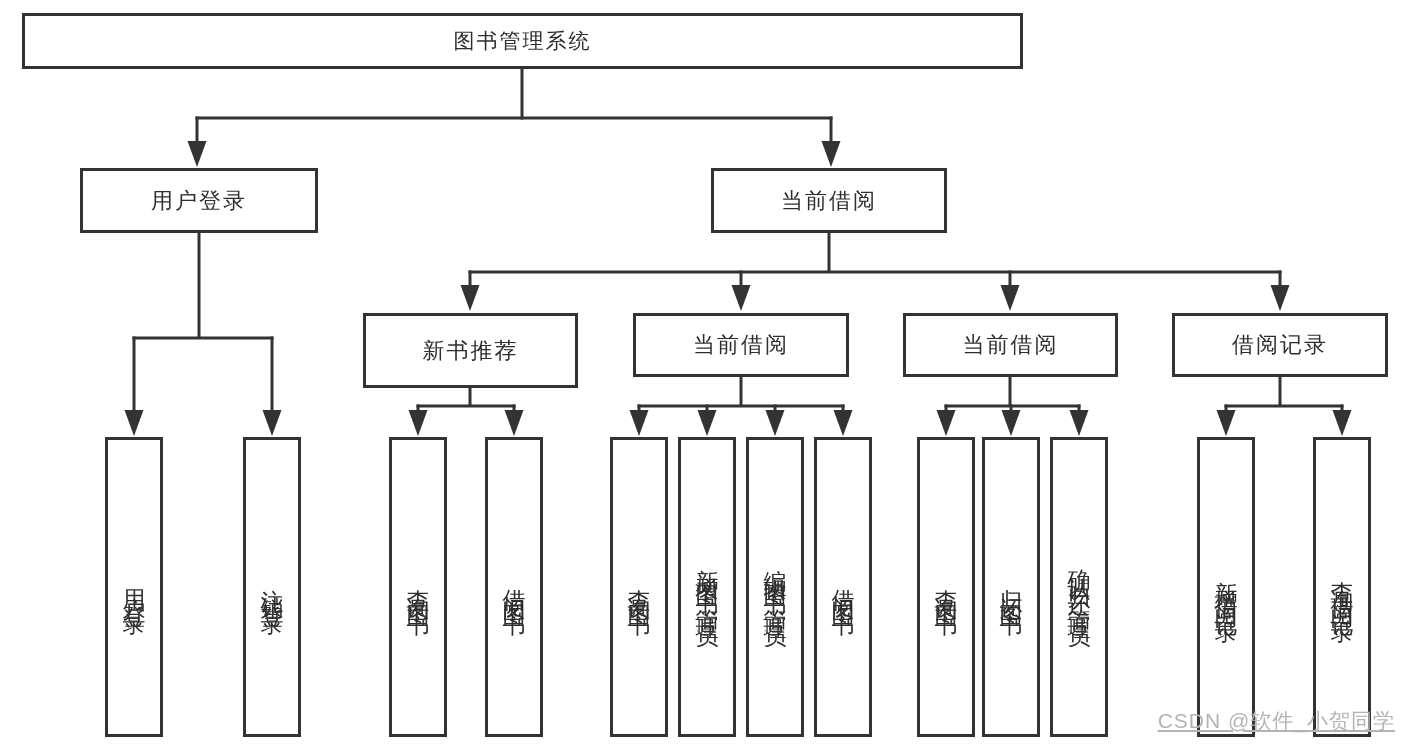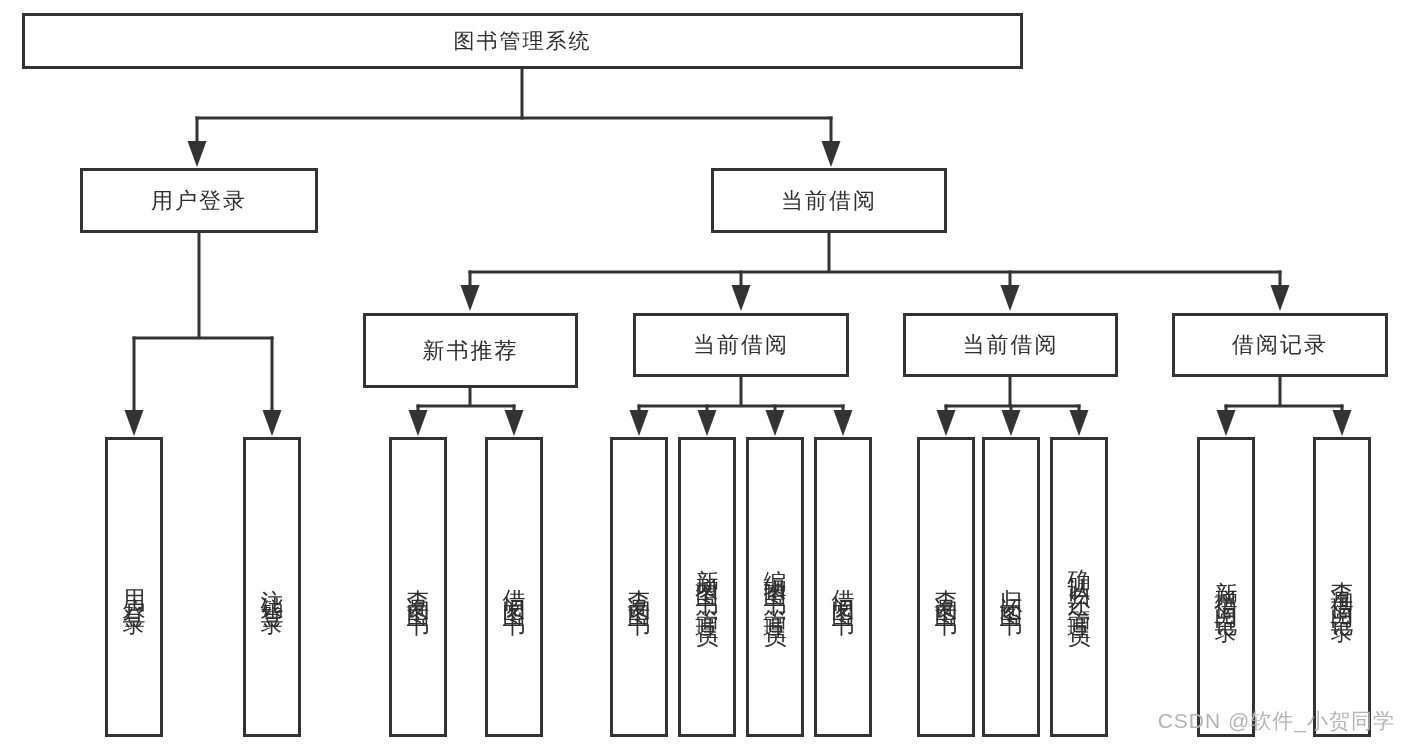"CSDN @软件_小贺同学" .watermark { text-decoration: none -> underline }
